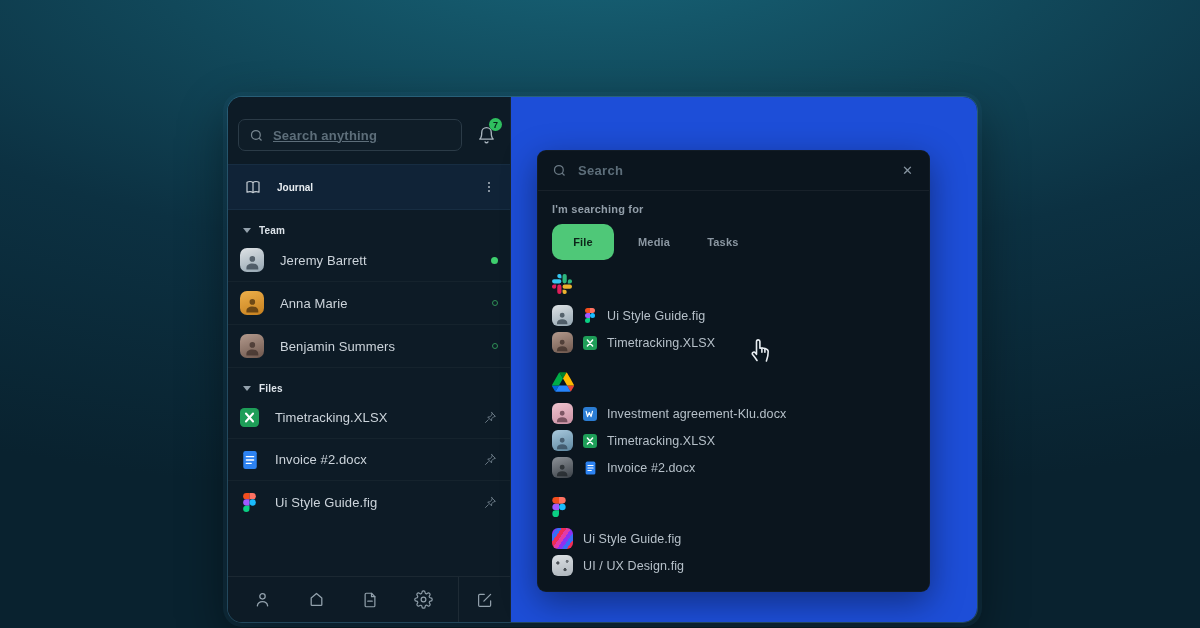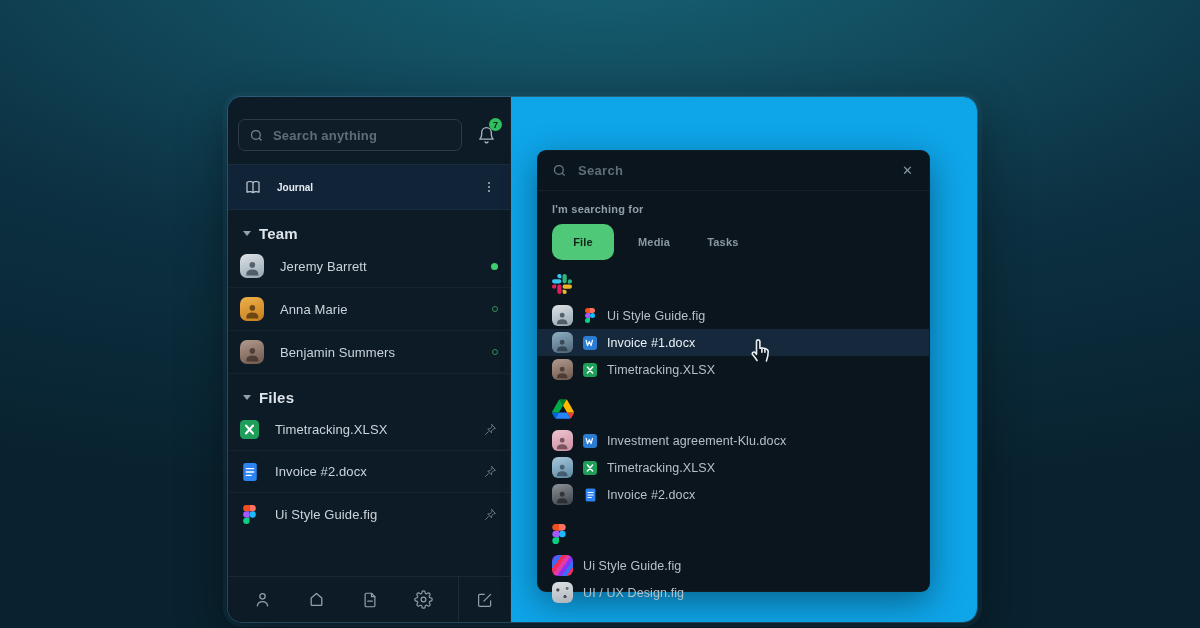"Search anything" .search-box .ph { text-decoration: none -> underline }
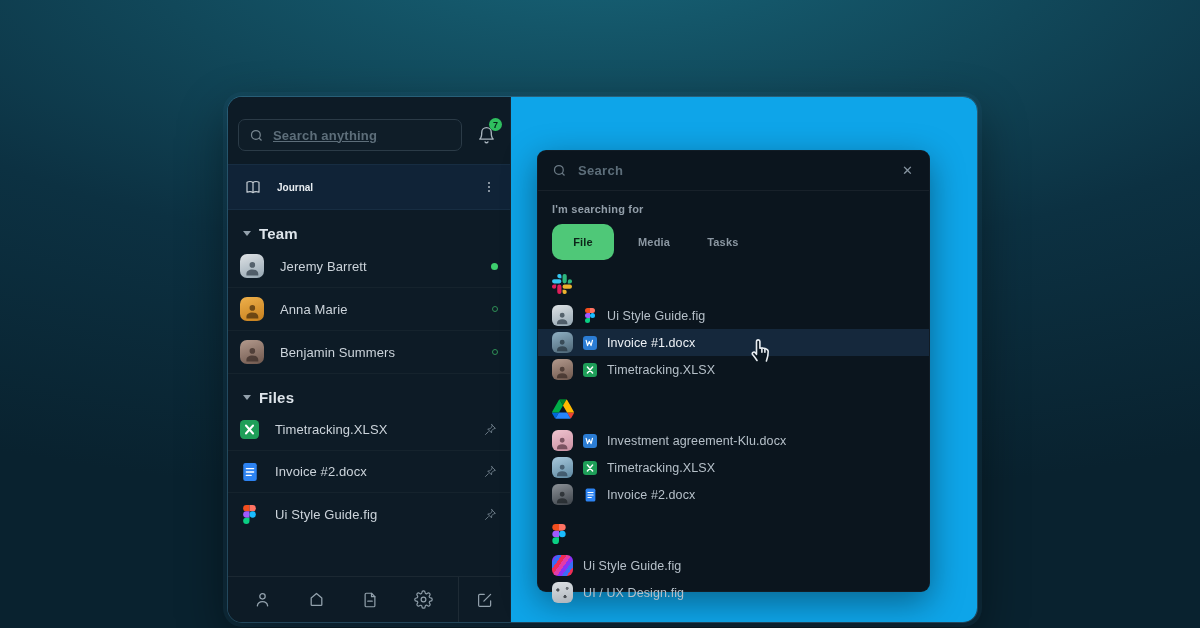"Search" .main { background: #0ea5e9 -> #1d4ed8 }
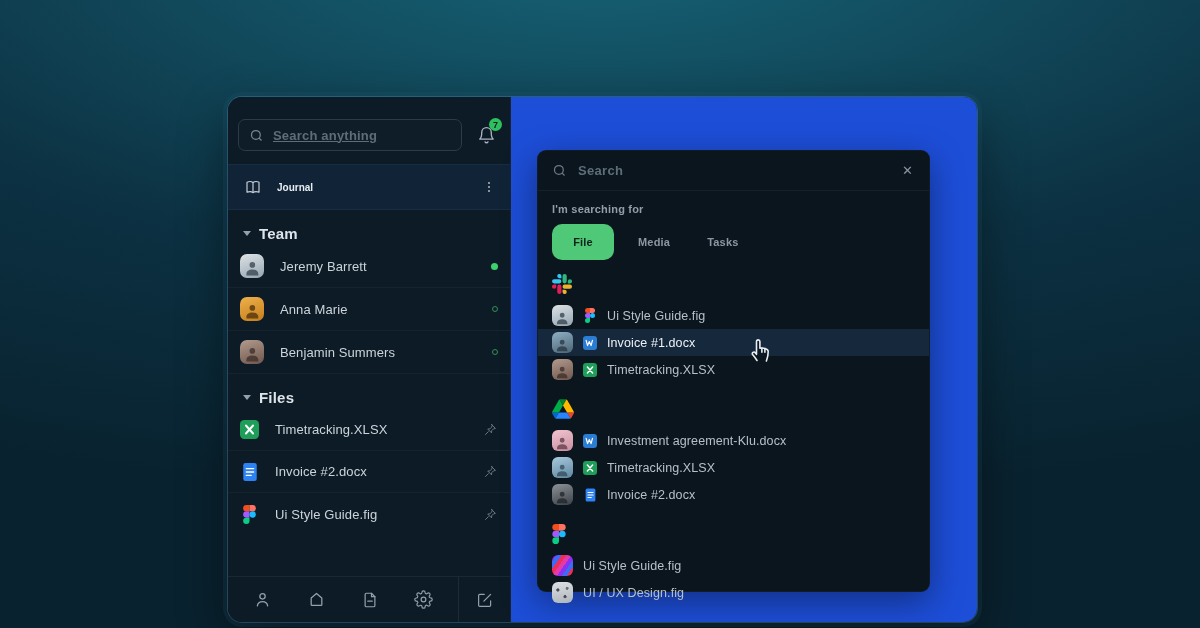"Team" .section-hd .cap { font-size: 15px -> 10px }
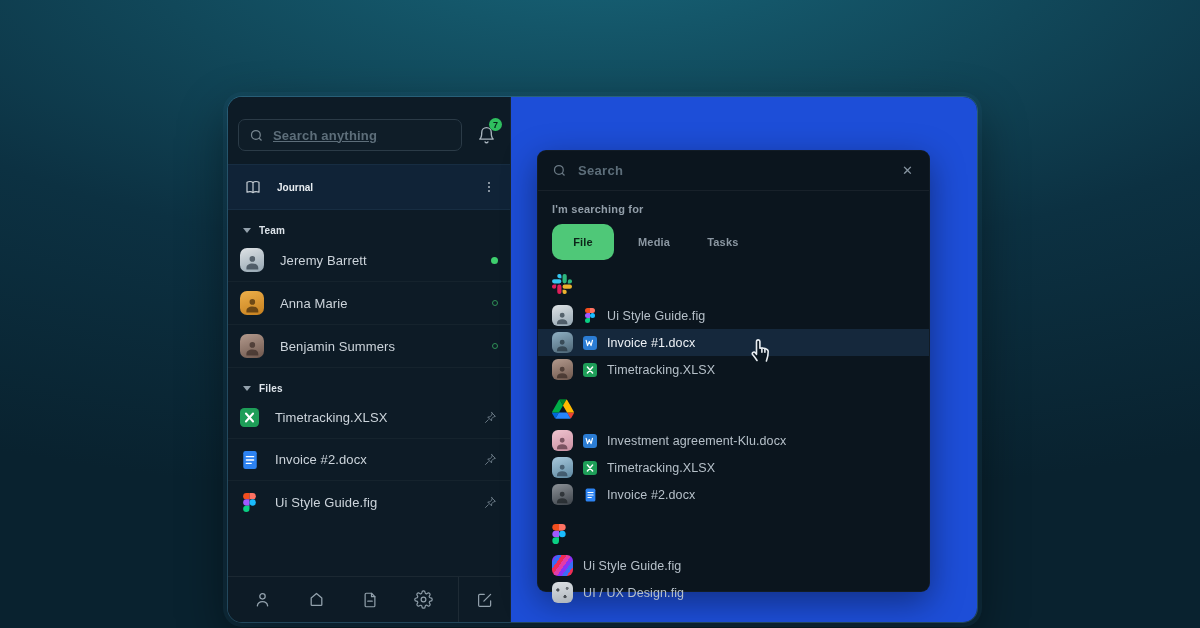"Invoice #1.docx" div.r-row { html: <div> <span> <svg> <use></use> </svg> </span> <span> <svg> <use></use> </svg> </span> <span>Invoice #1.docx</span> </div> -> none }
